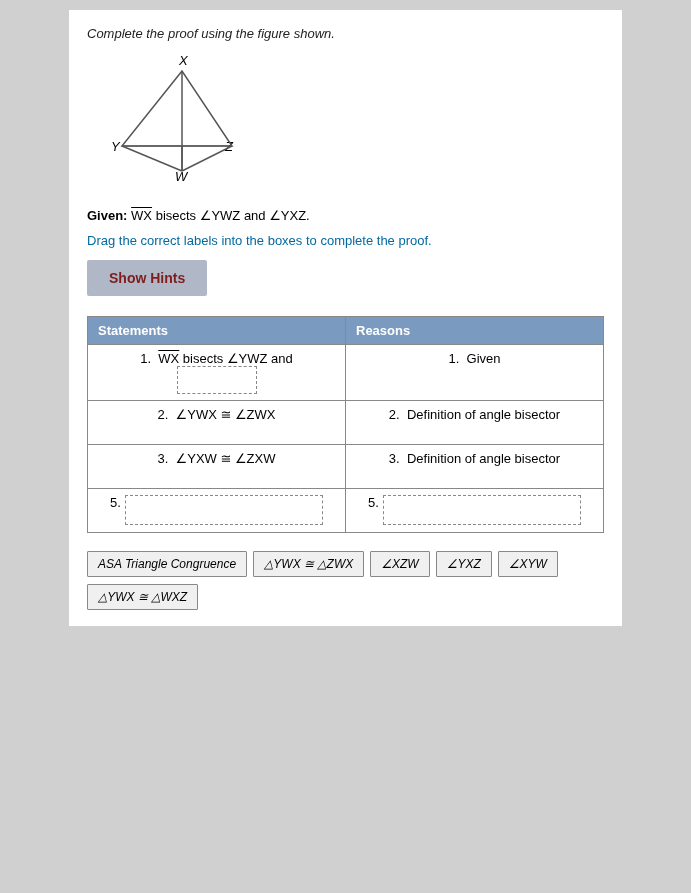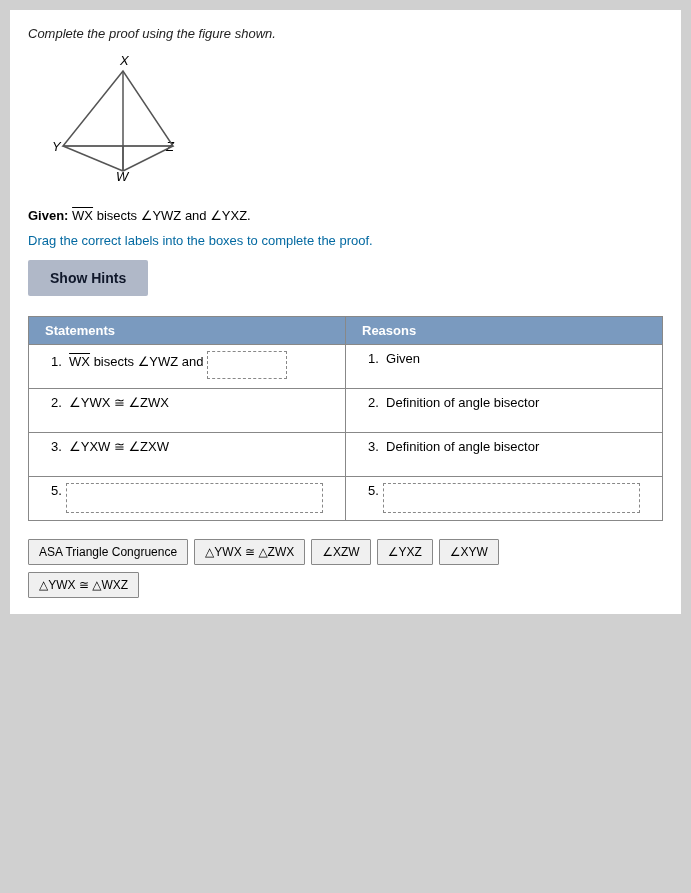"Complete the proof using the" .page { width: 671px -> 553px }
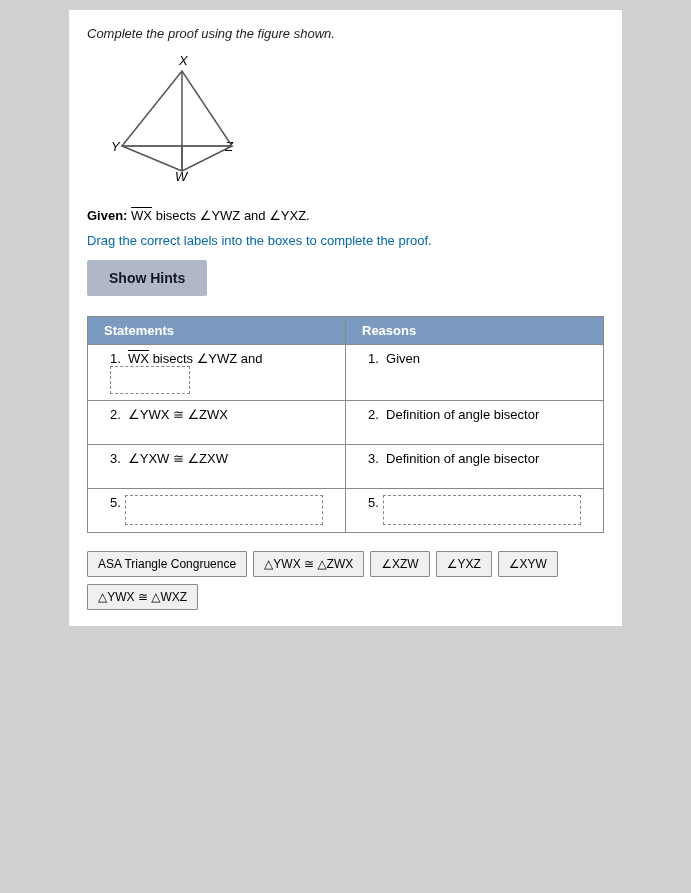"Show Hints" .show-hints-btn { color: #0f172a -> #7f1d1d }
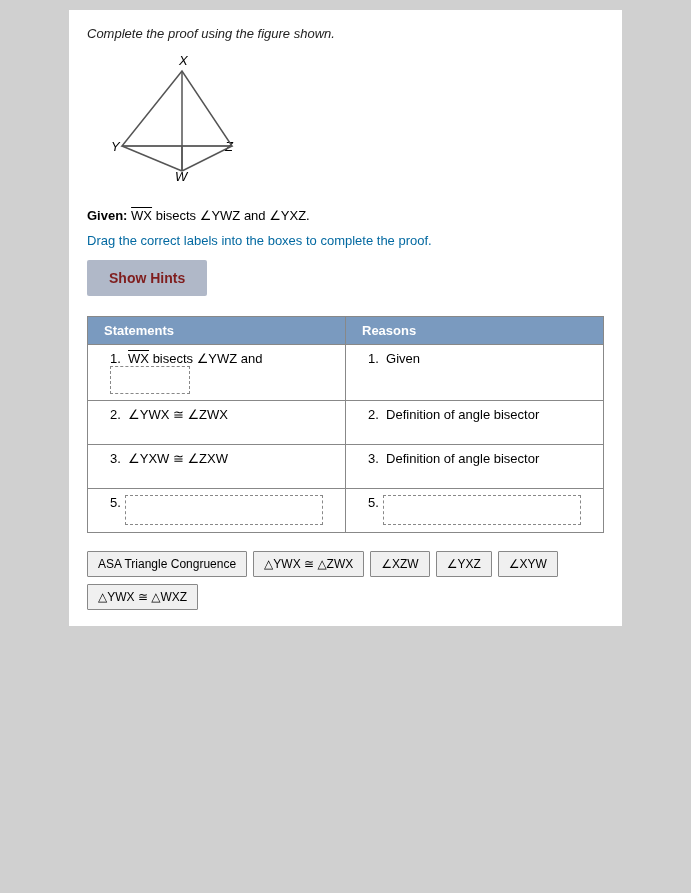"Statements" .proof-table th { padding: 6px 16px -> 6px 10px }
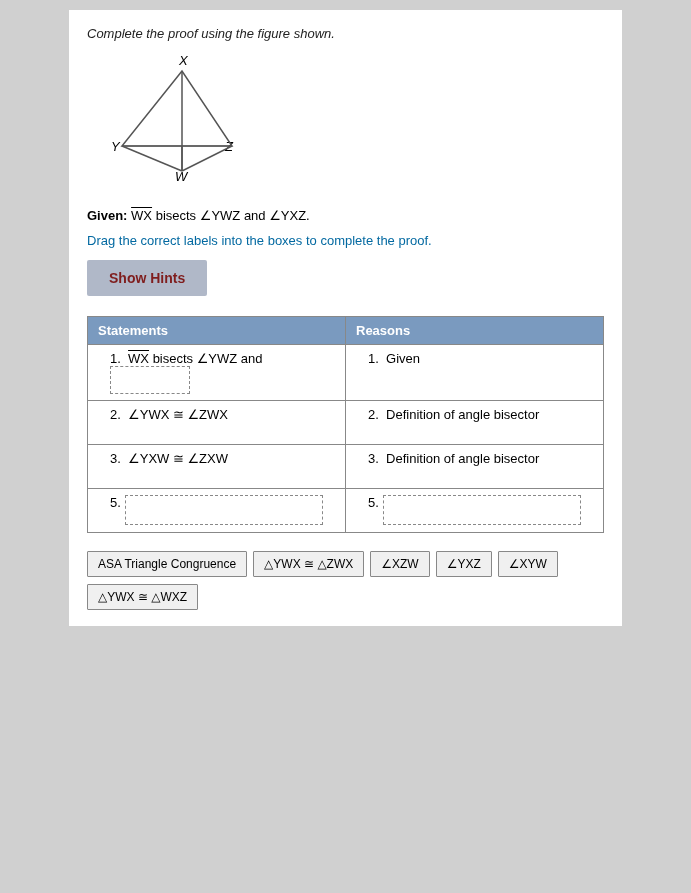"1. WX bisects ∠YWZ and" .proof-table td { text-align: none -> center }
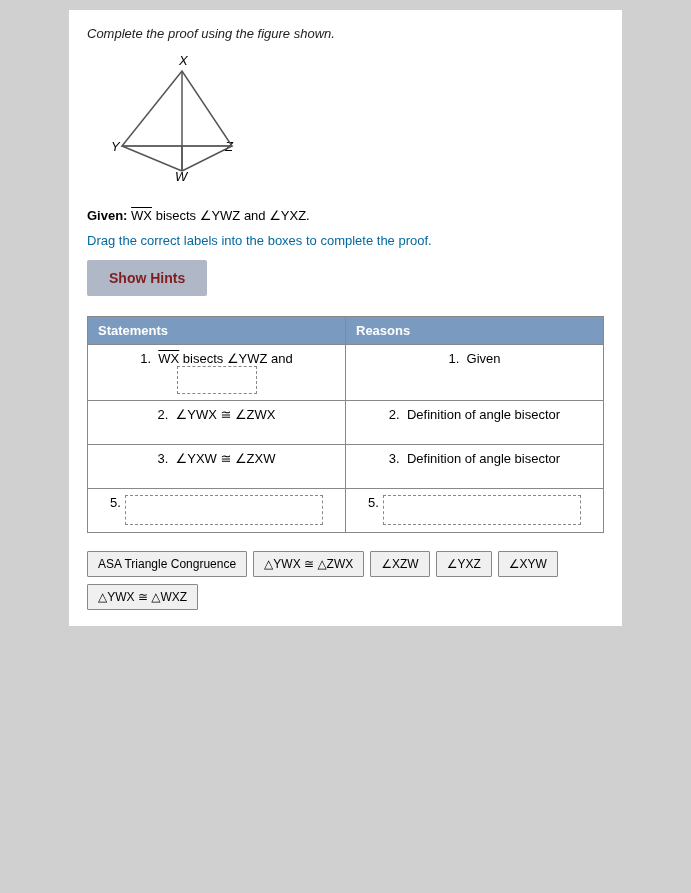"ASA Triangle Congruence" .tile { font-style: none -> italic }
